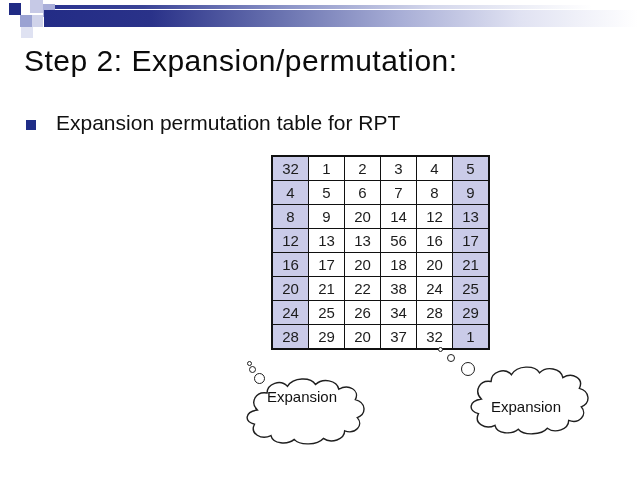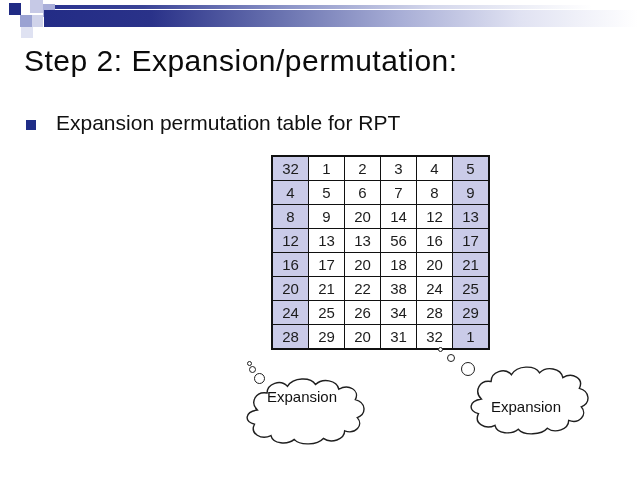"31" td { text: 31 -> 37 }
